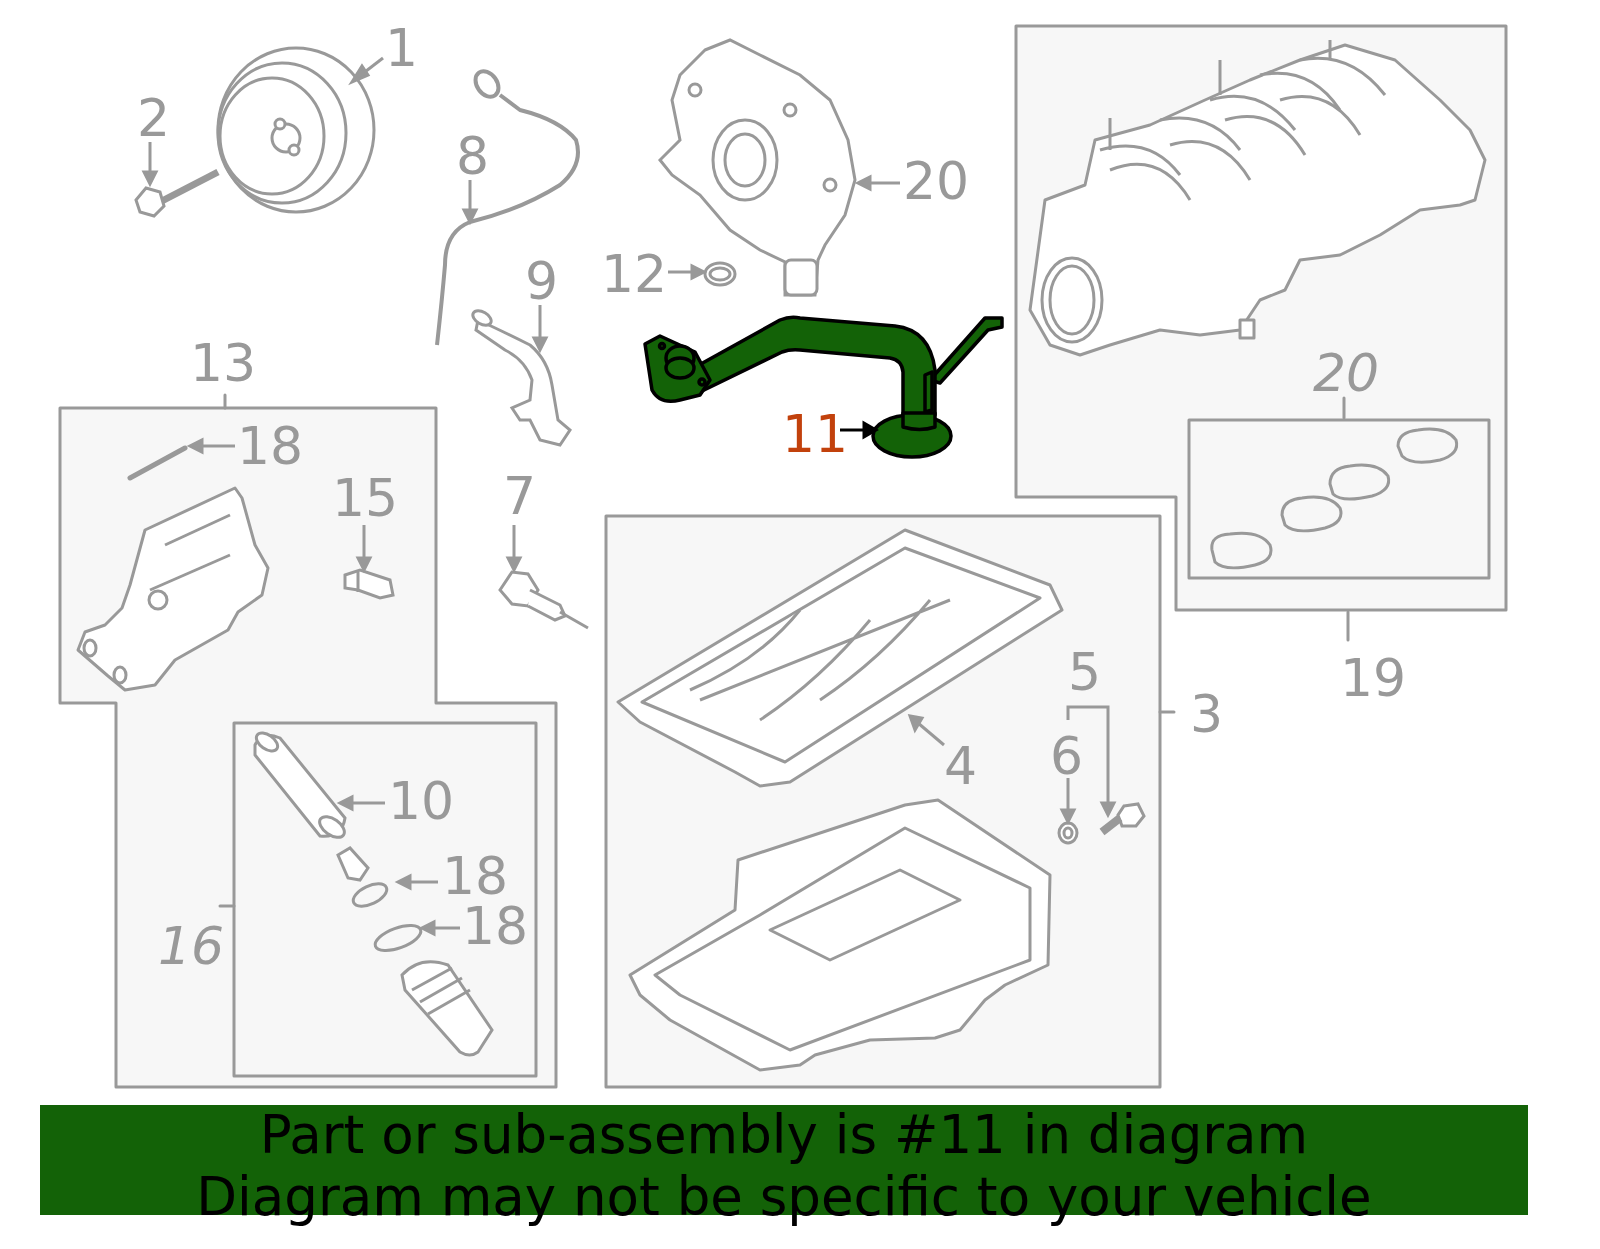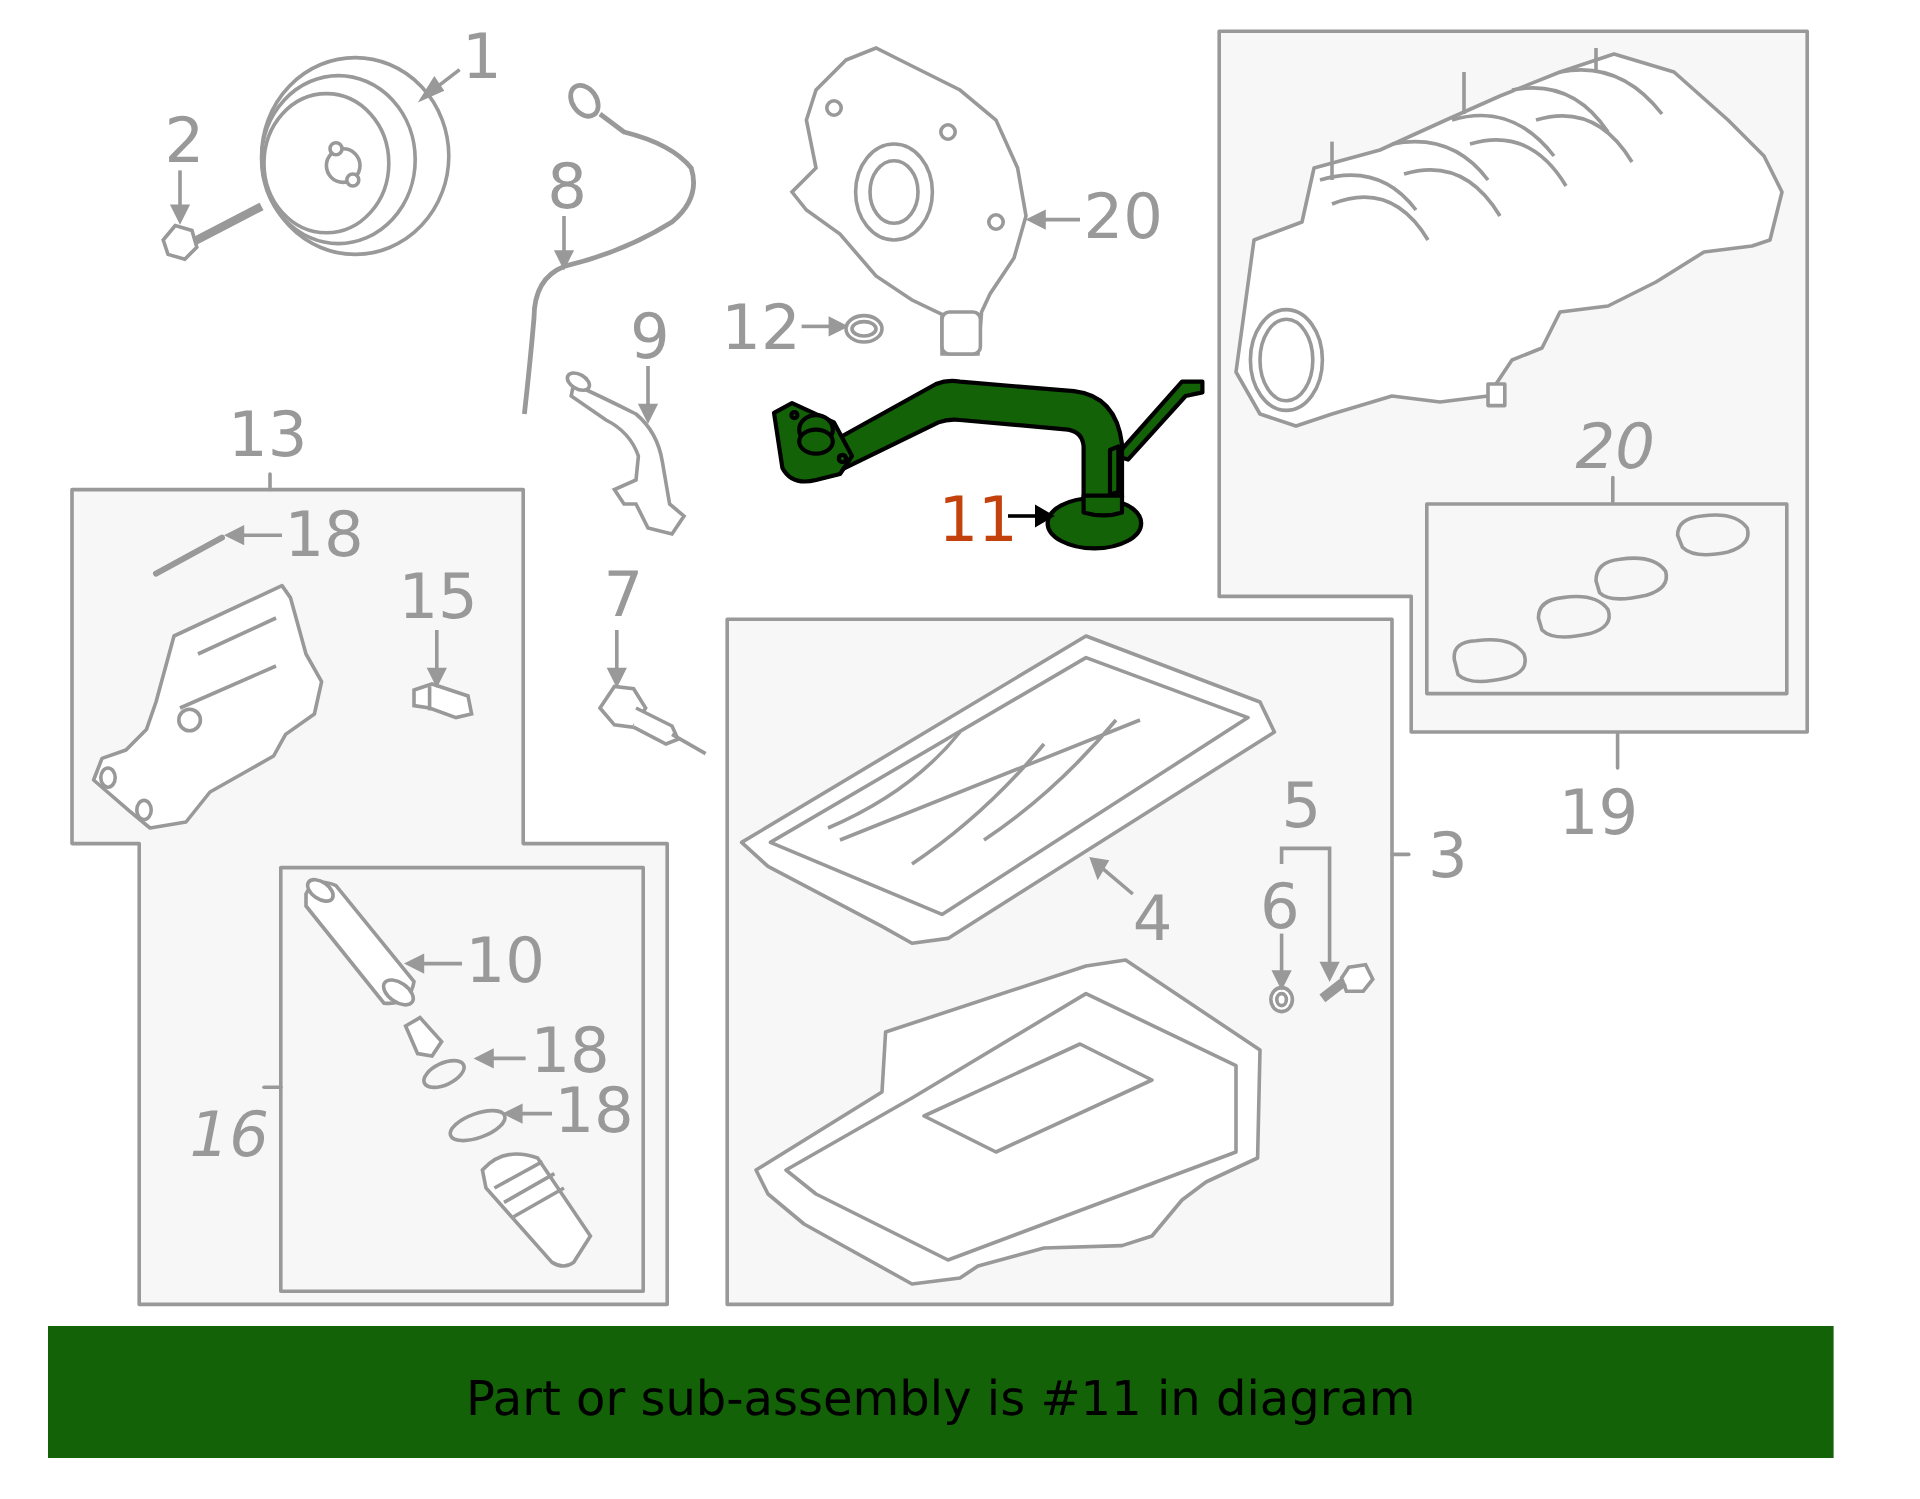"19" span.callout { left: 1299px -> 1340px }
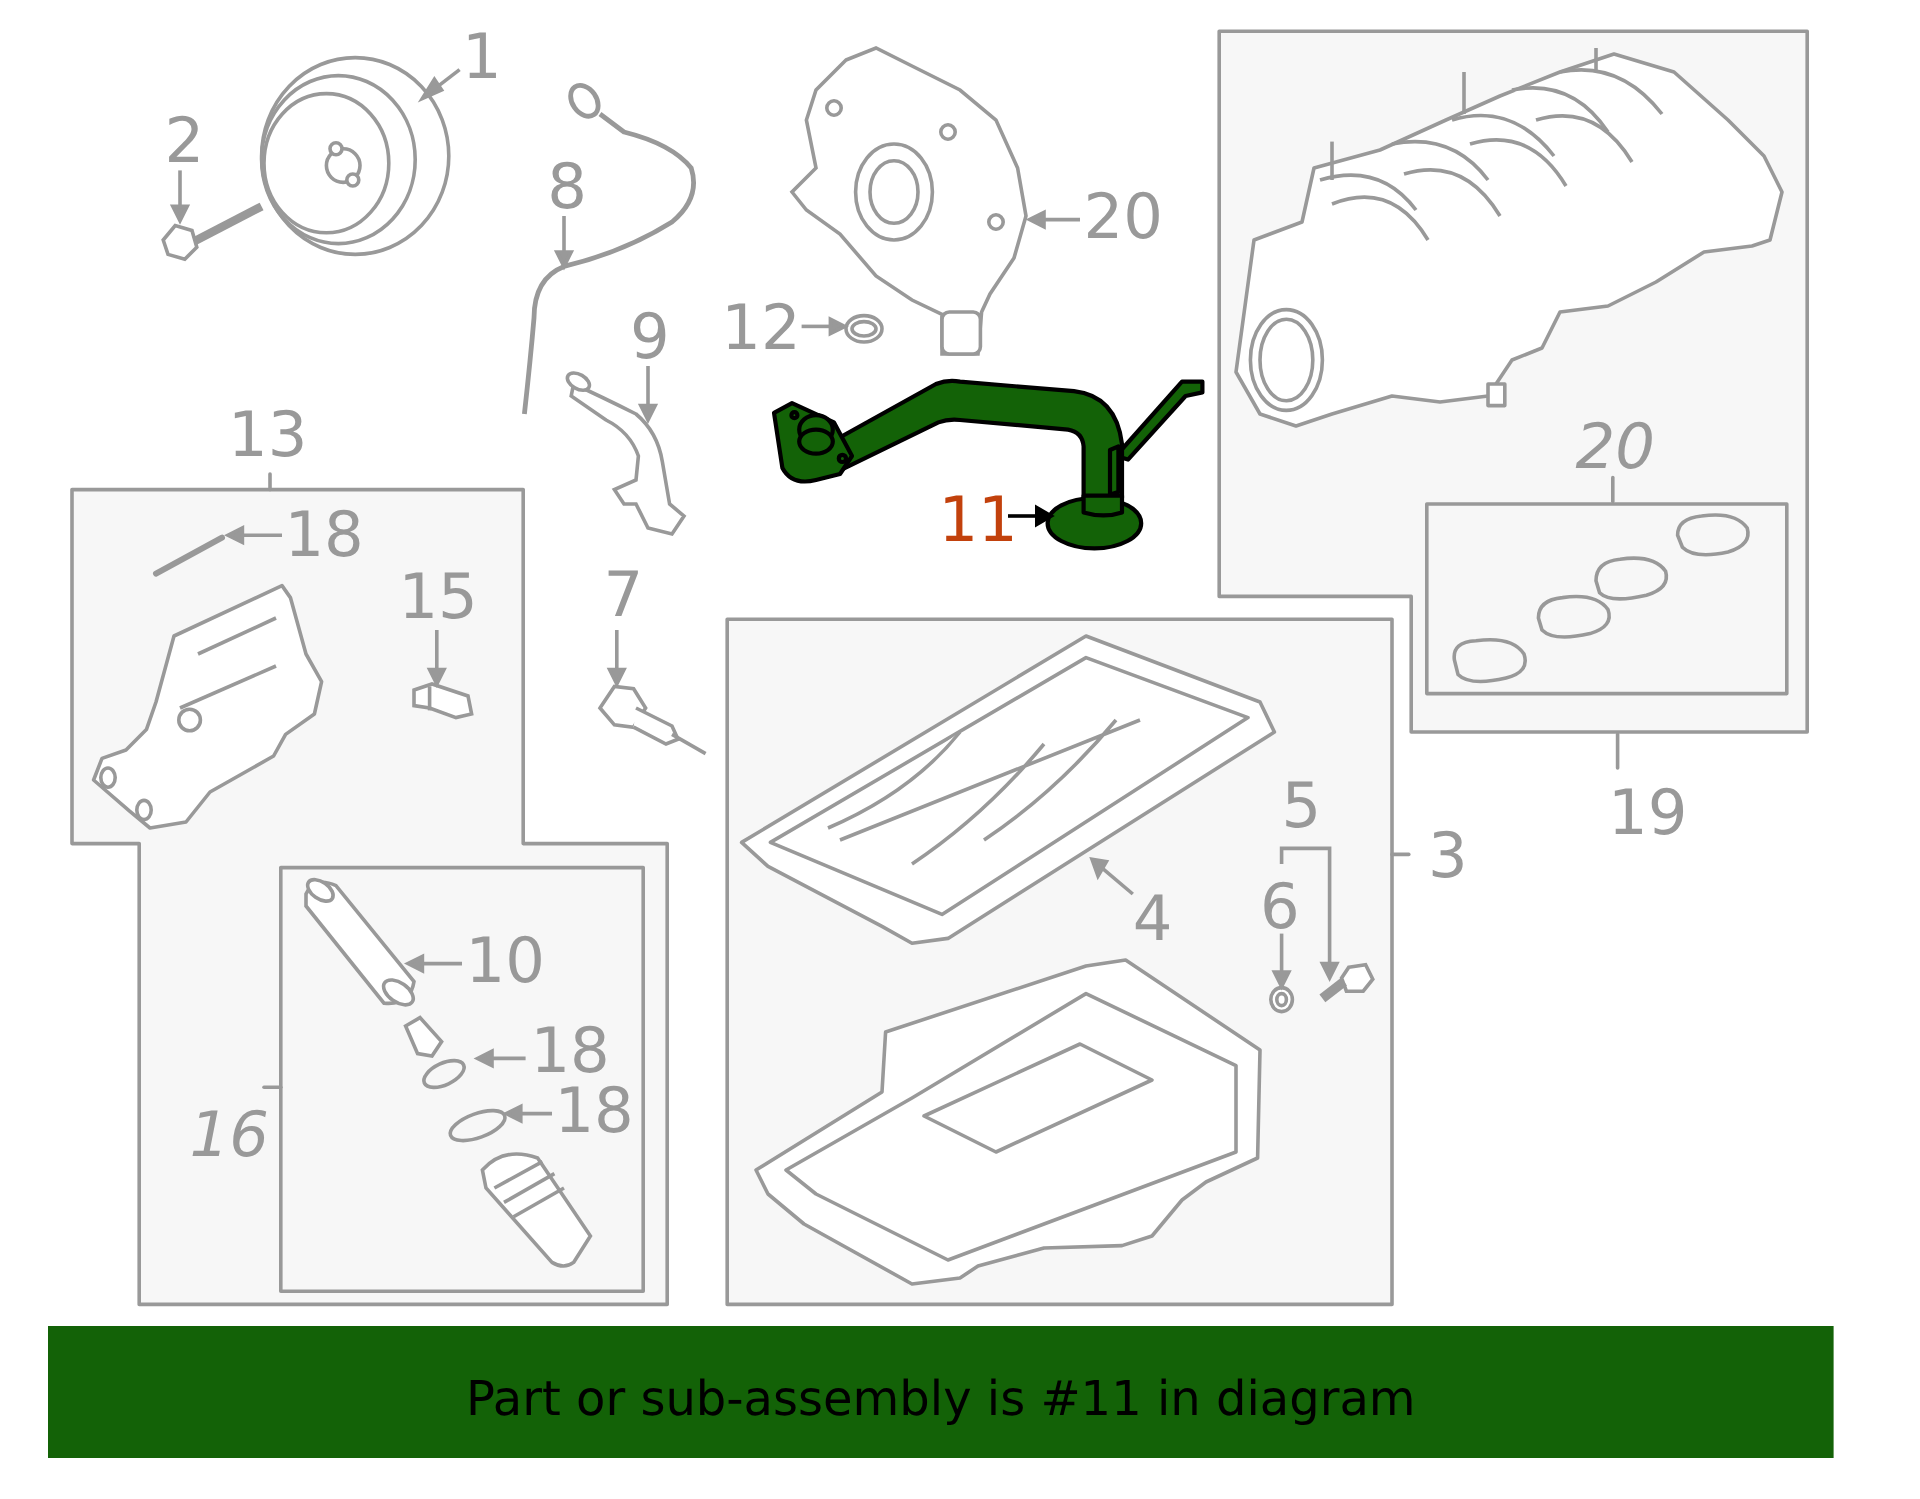"Part or sub-assembly is #11" .banner-line { font-size: 40px -> 53px }
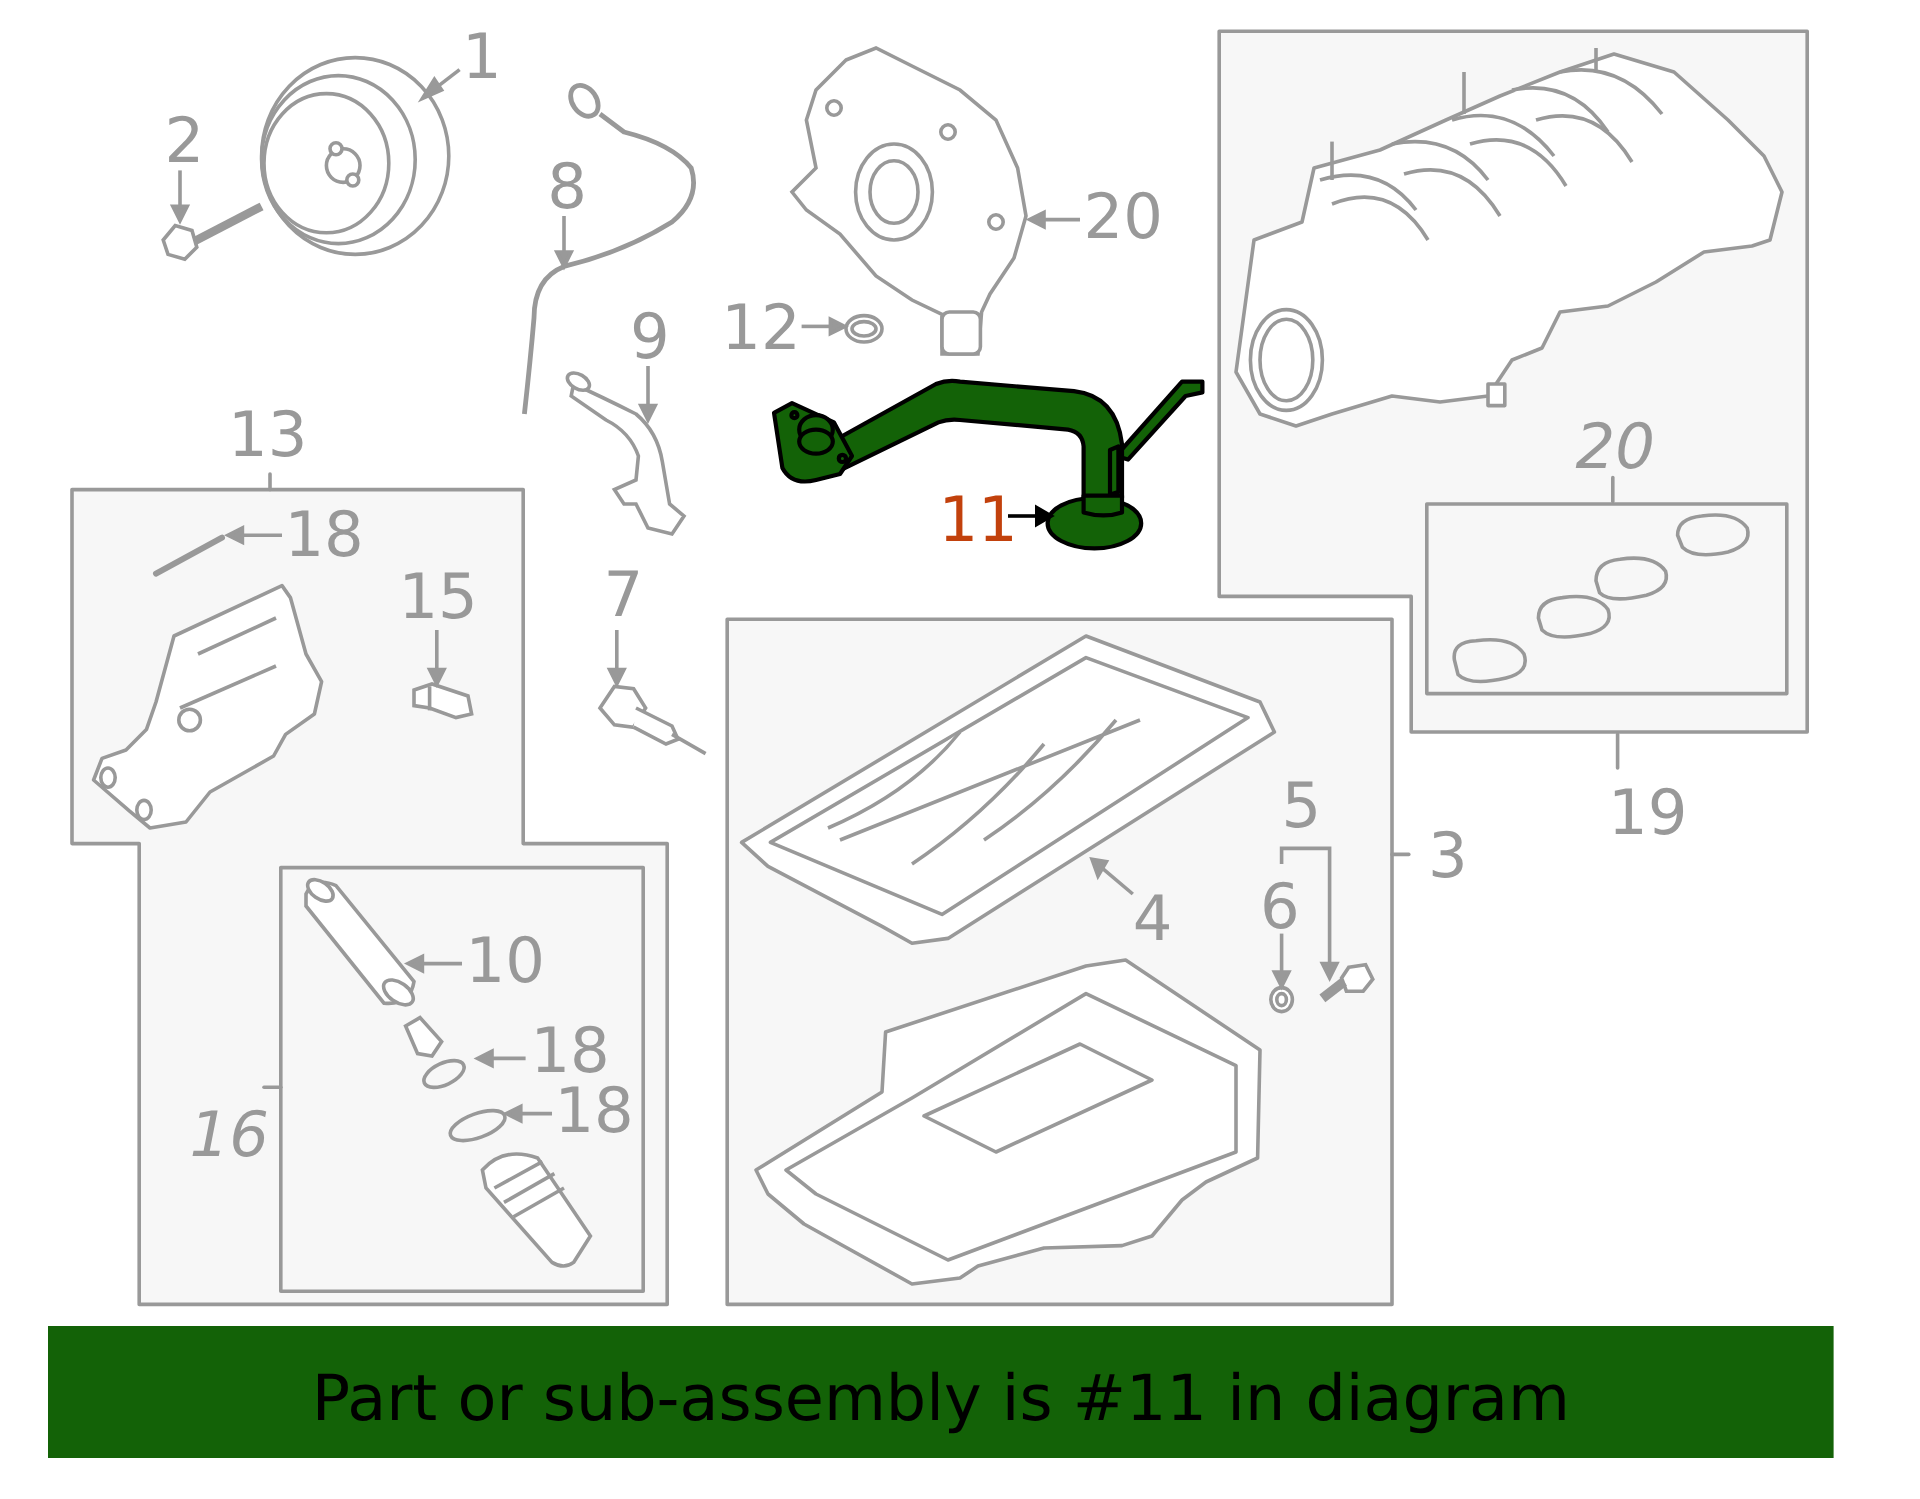"Diagram may not be specific" div.banner-line { html: none -> <div>Diagram may not be specific to your vehicle</div> }
